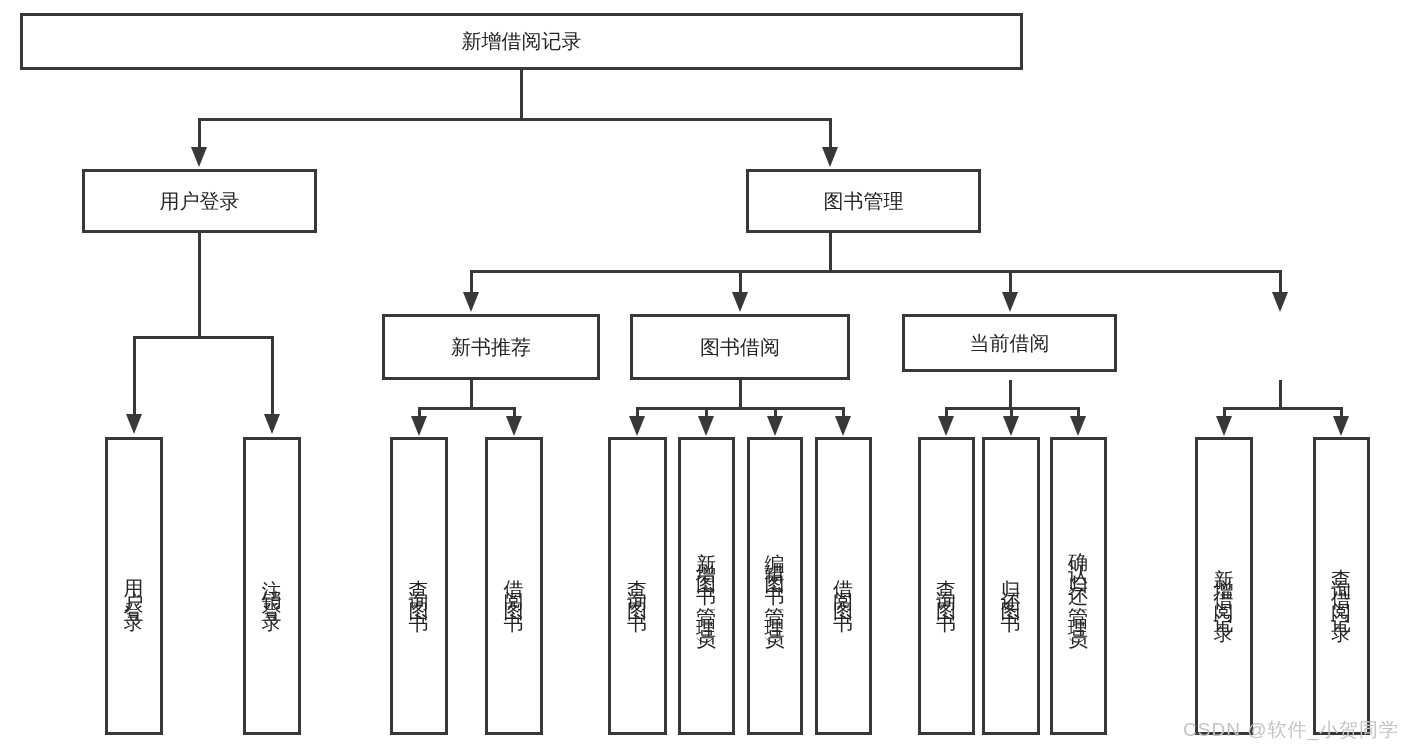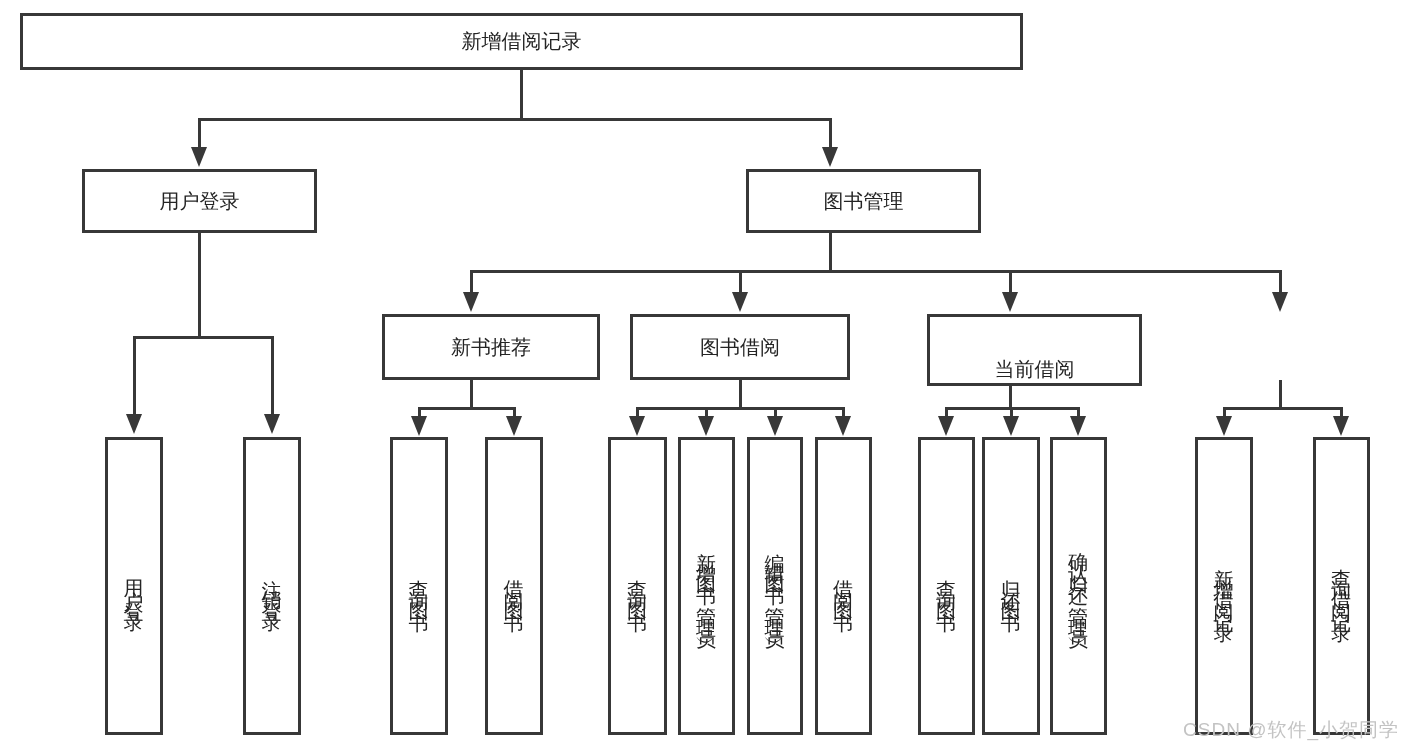"当前借阅" div.node { align-items: flex-end -> none; height: 72px -> 58px; left: 927px -> 902px }
